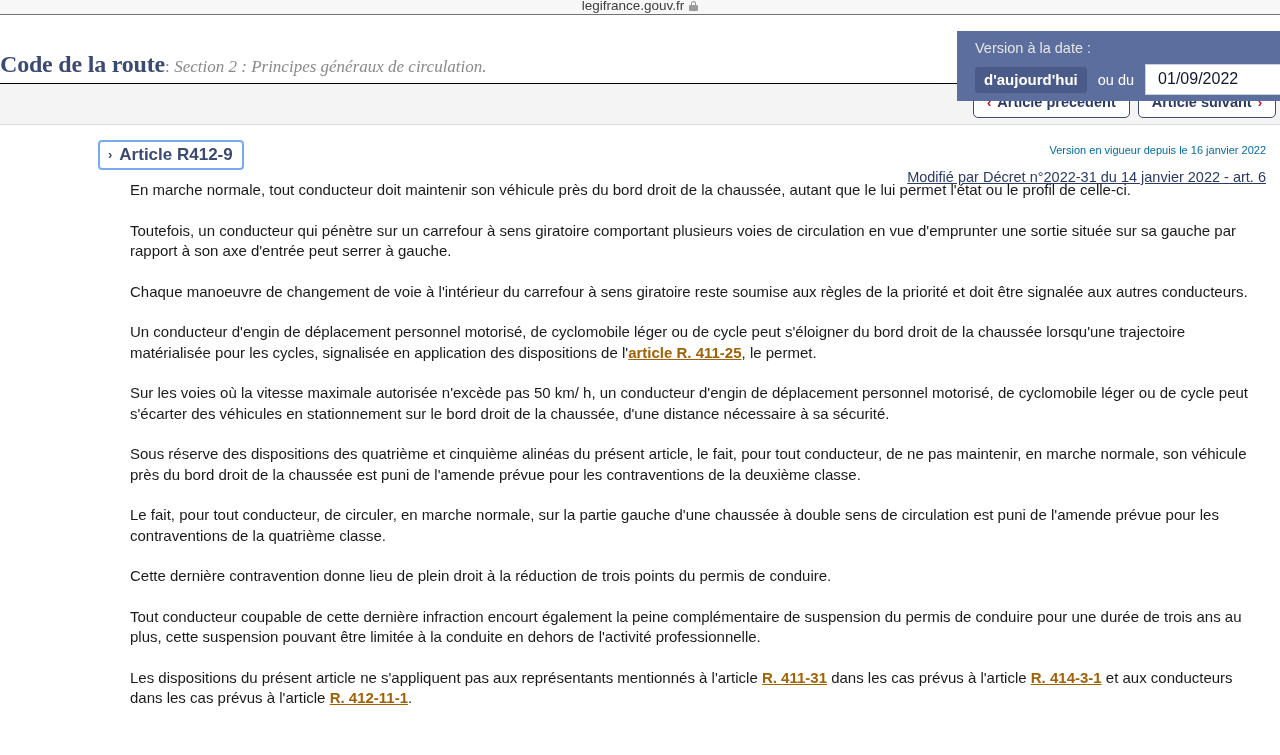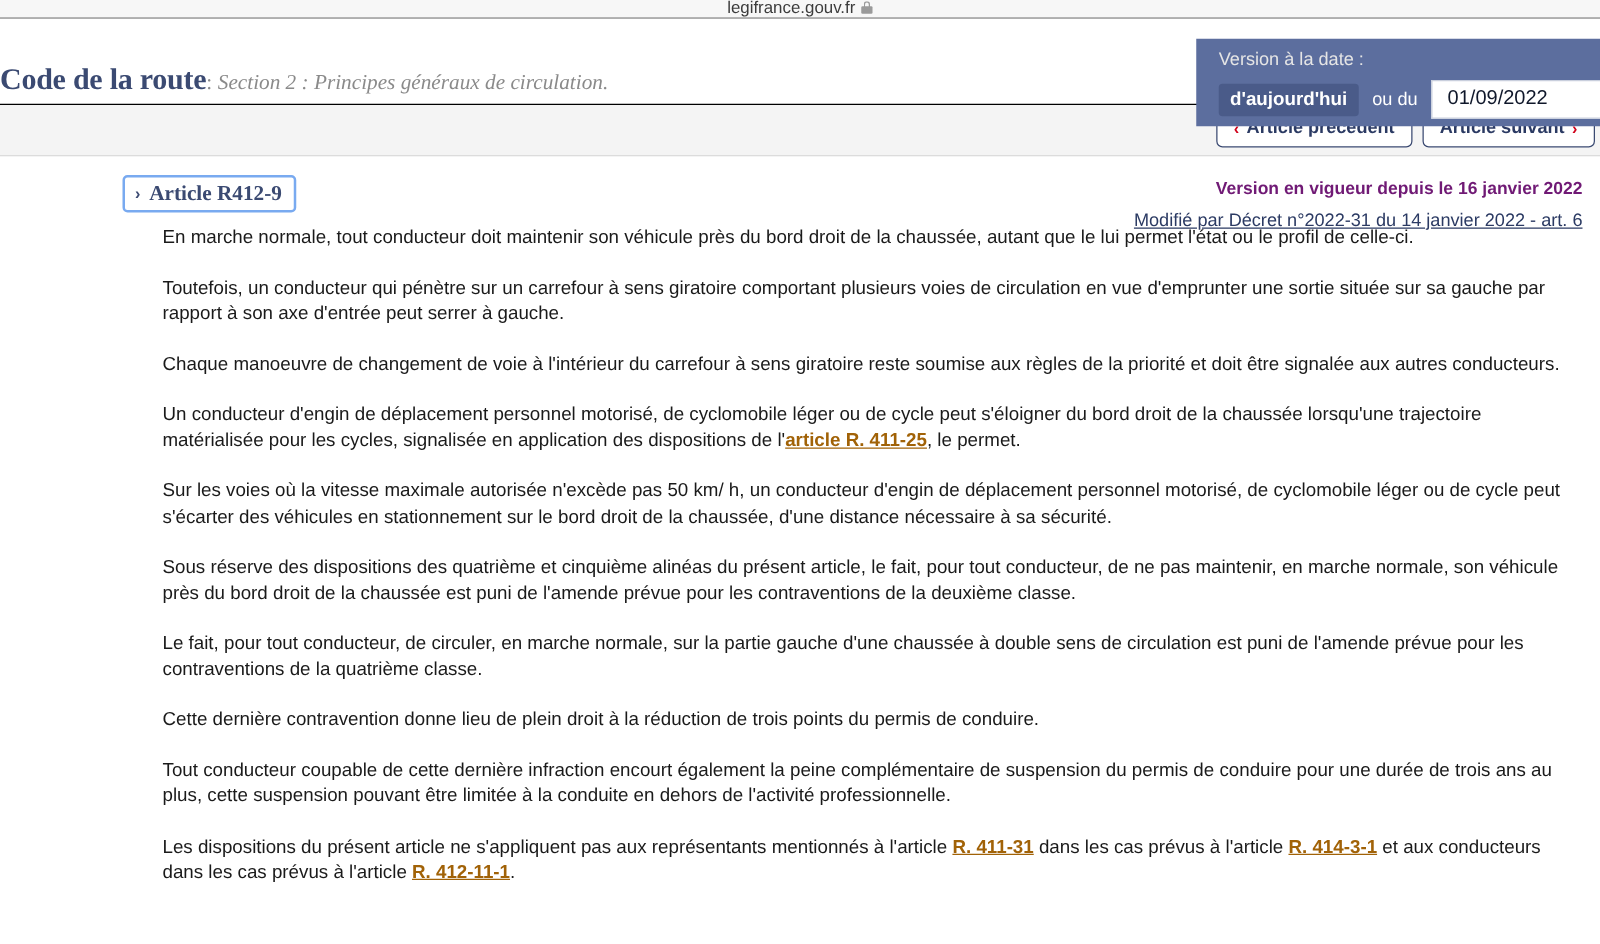"Article R412-9" .article-tag .label { font-family: Liberation Serif, serif -> Liberation Sans, sans-serif }
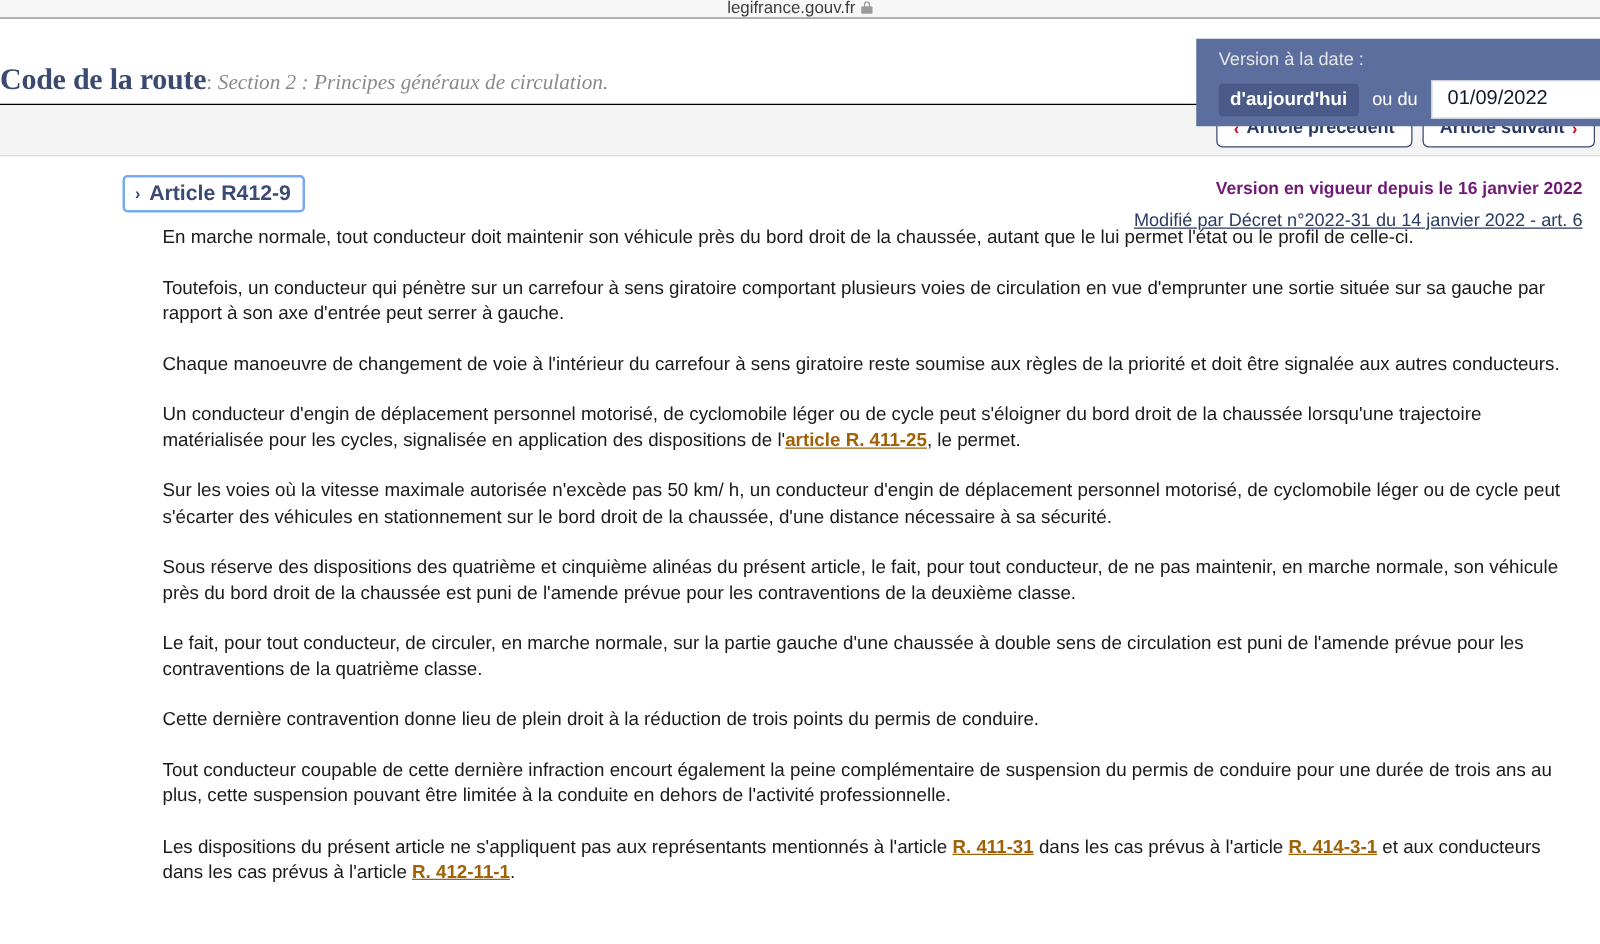"Version en vigueur depuis le" .in-force { color: #701a75 -> #0369a1; font-size: 14px -> 11px; font-weight: bold -> normal }
